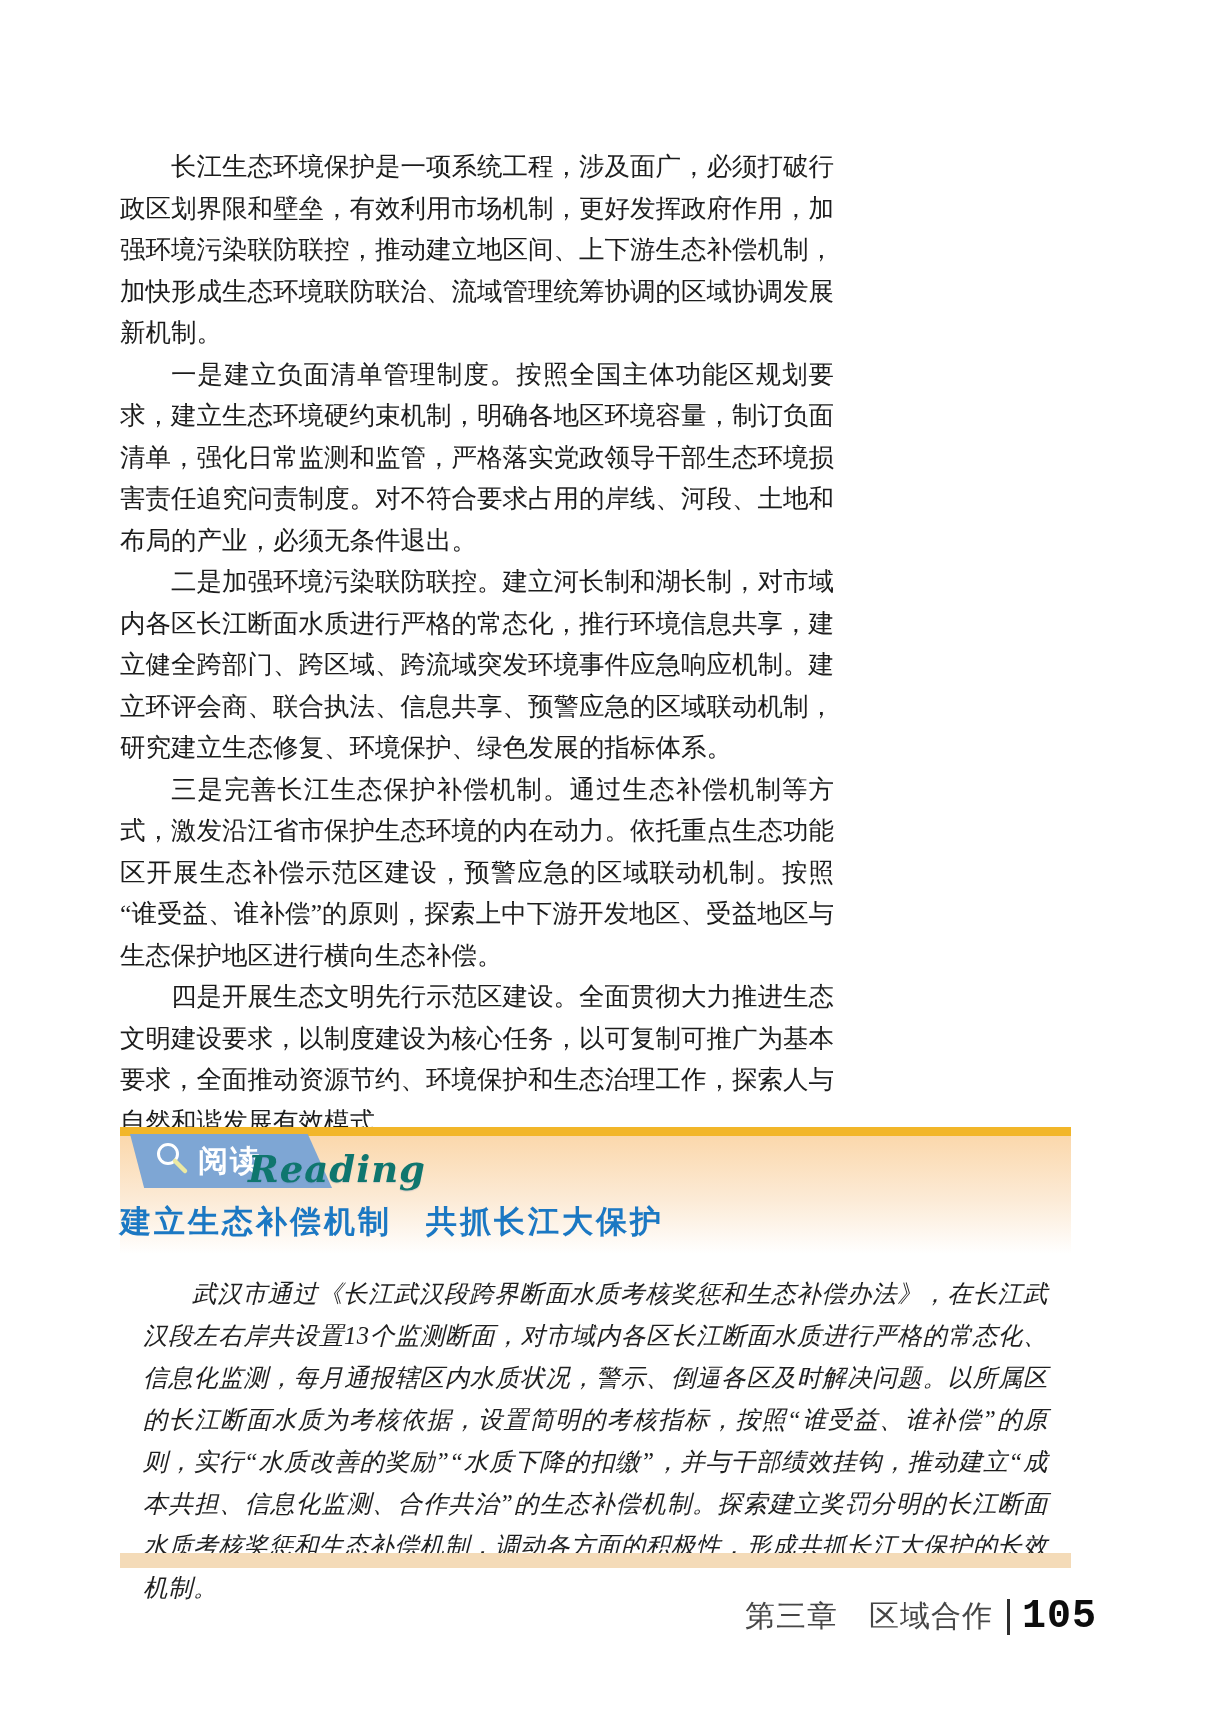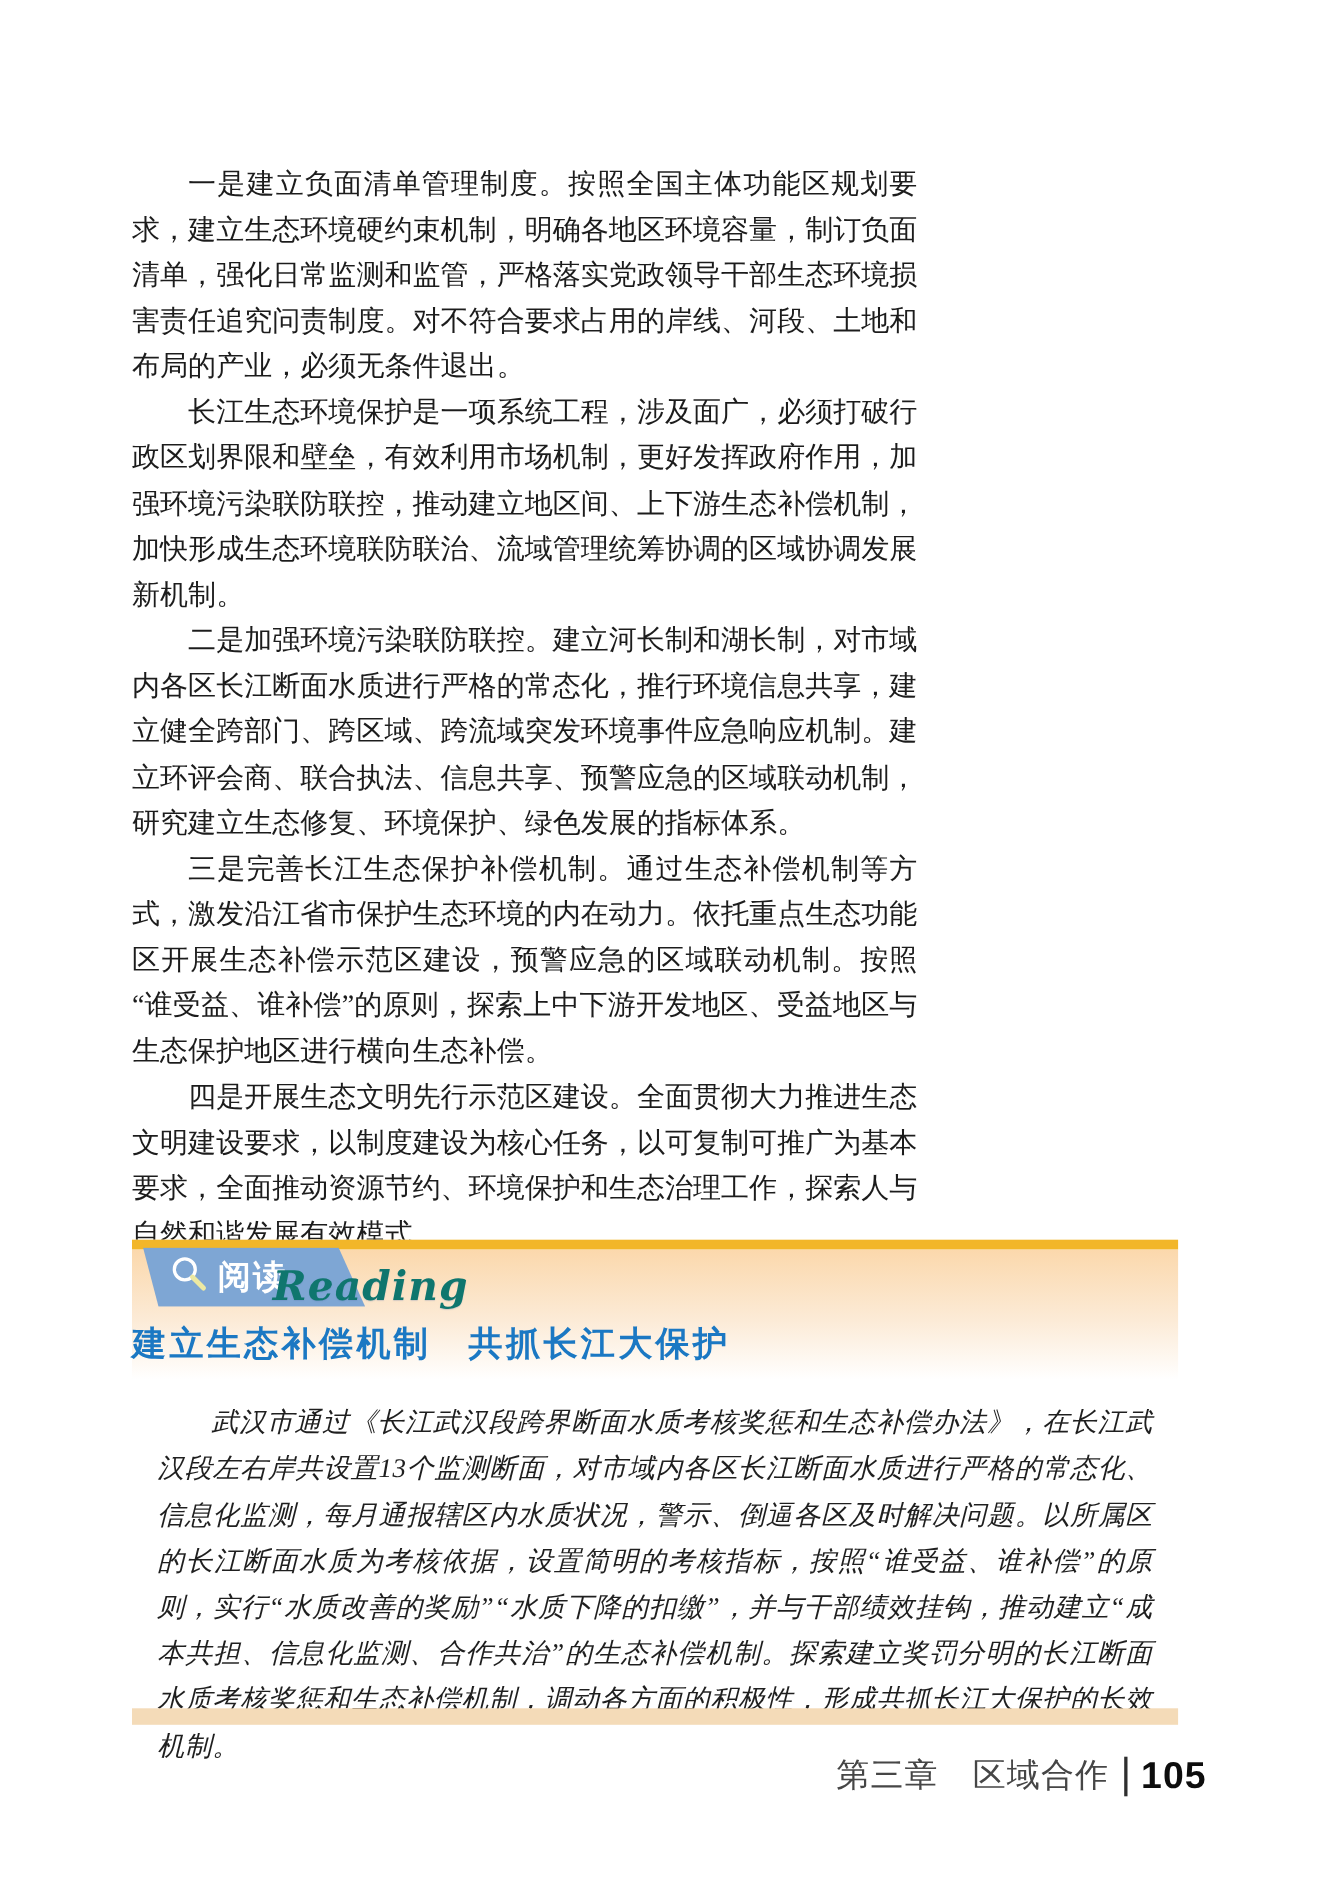"一是建立负面清单管理制度。按照全国主体功能区规划要求，建立生态环境硬约束机制，明" p { order: before "长江生态环境保护是一项系统工程，涉及面广，必须打破行政区划界限和壁垒，有效利用市" -> after "长江生态环境保护是一项系统工程，涉及面广，必须打破行政区划界限和壁垒，有效利用市" }
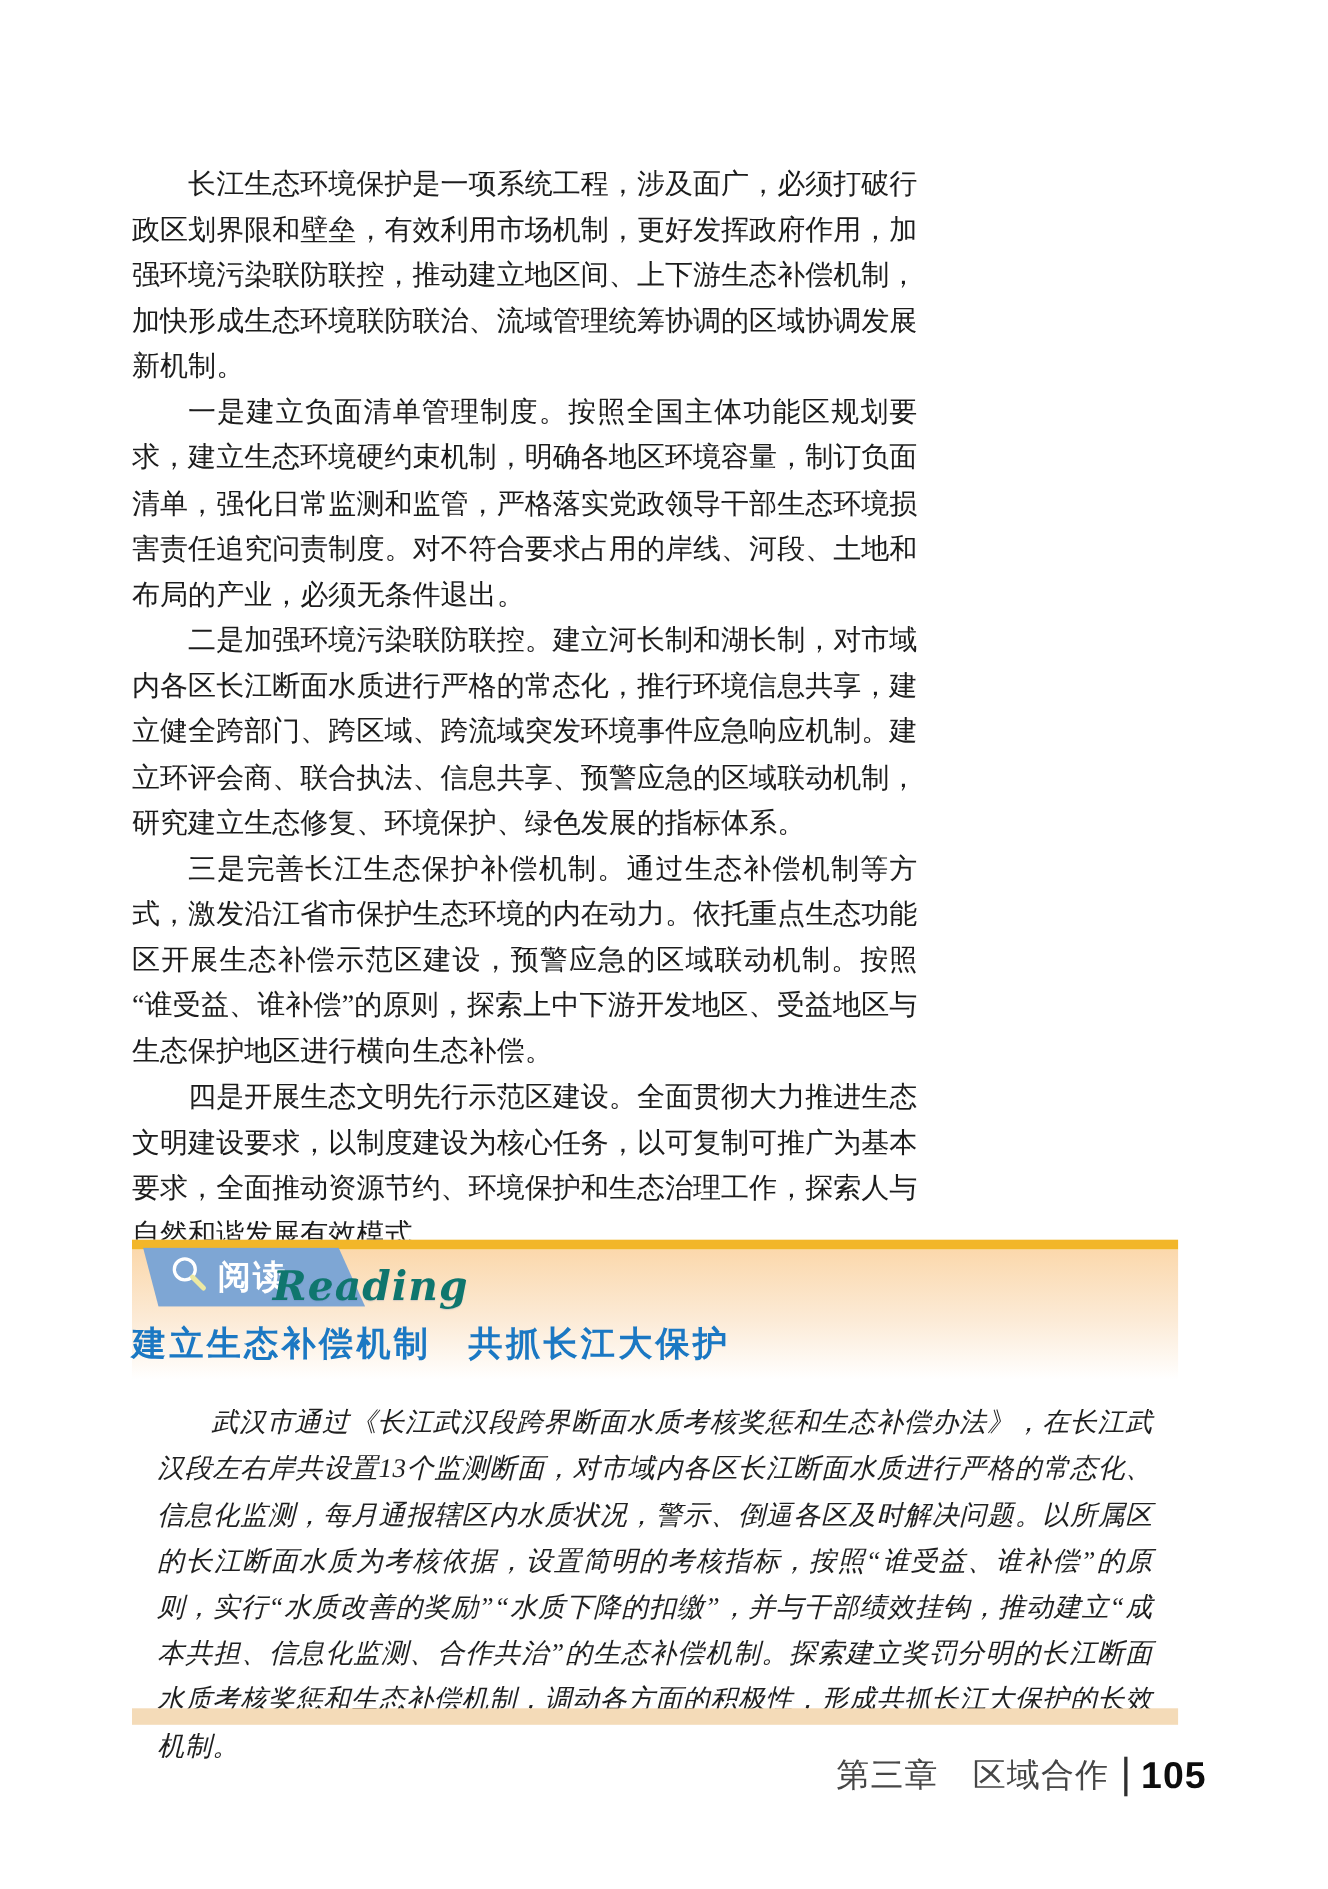"105" .footer-page { font-family: Liberation Sans, sans-serif -> Liberation Mono, monospace; font-size: 34px -> 40px }
